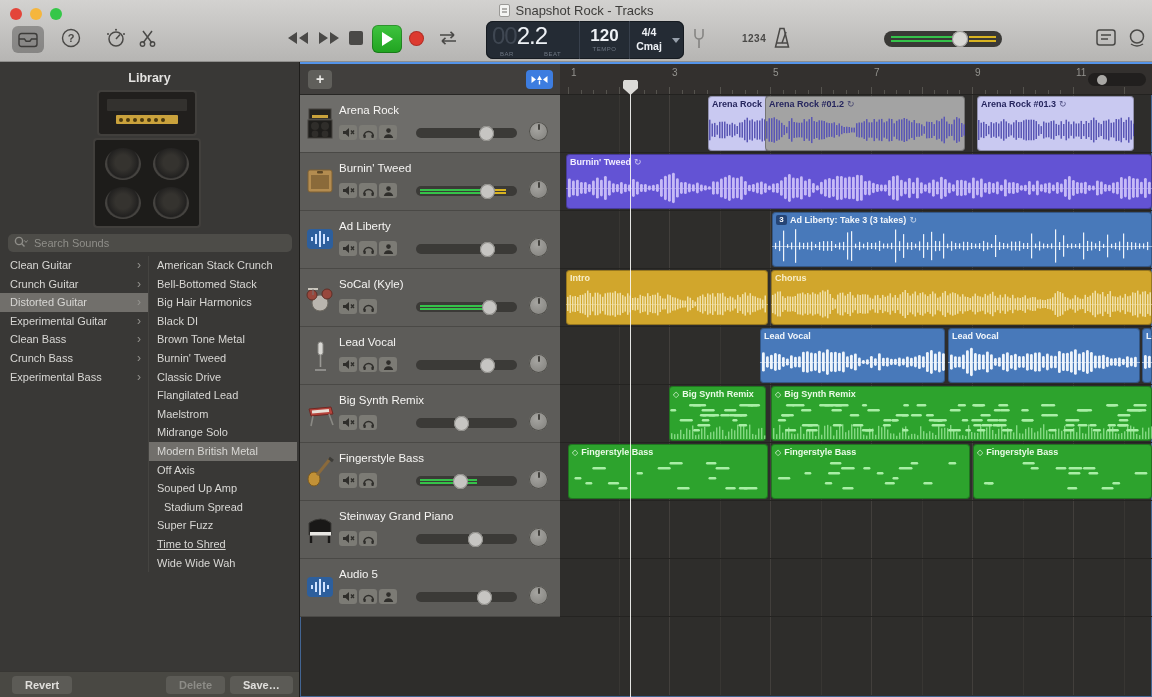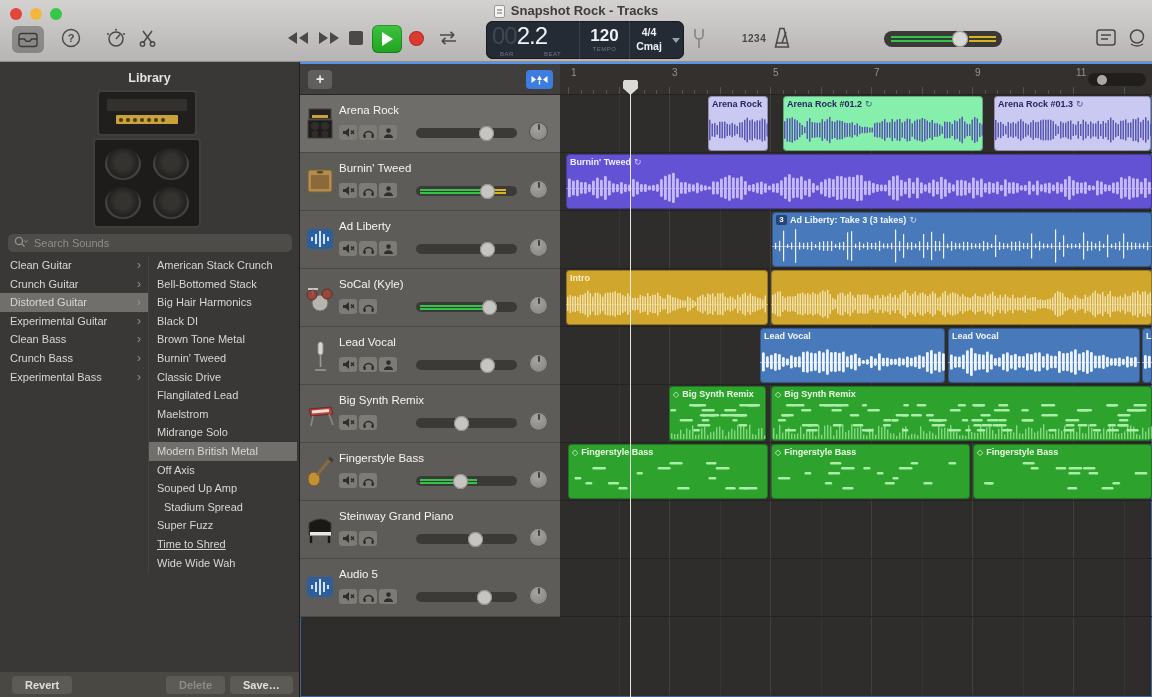"Snapshot Rock - Tracks" .win-title { align-items: flex-end -> center; font-weight: bold -> normal }
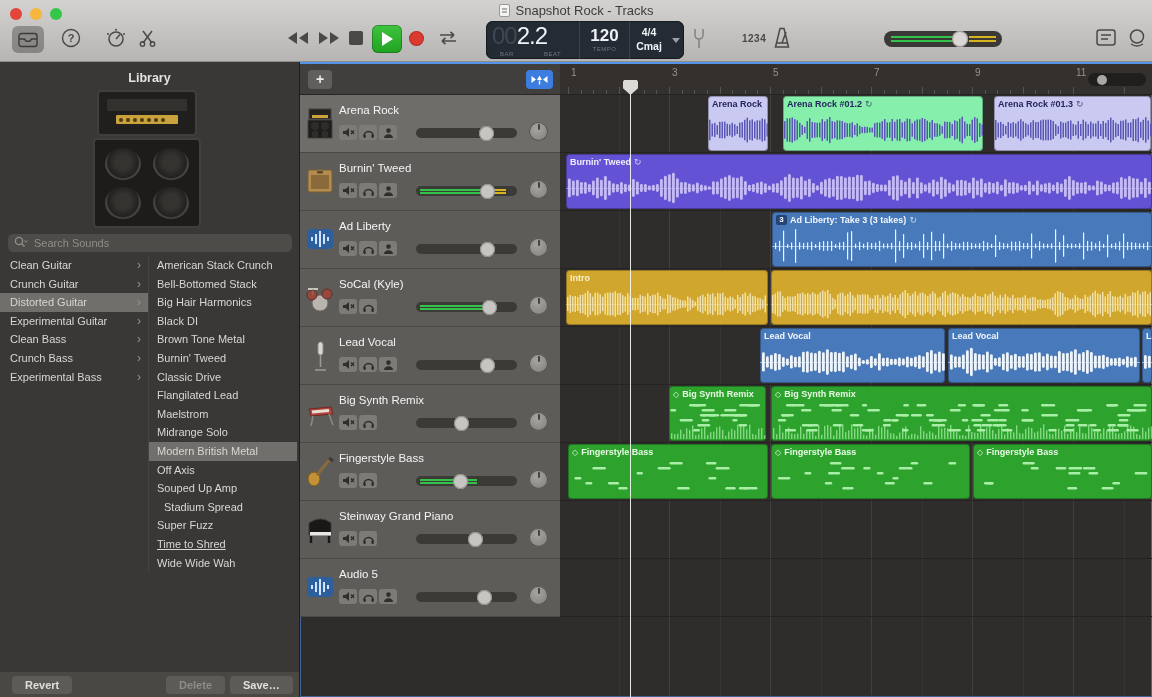"Arena Rock #01.2" div.region { background: #86efac -> #a3a3a3; left: 223px -> 205px }
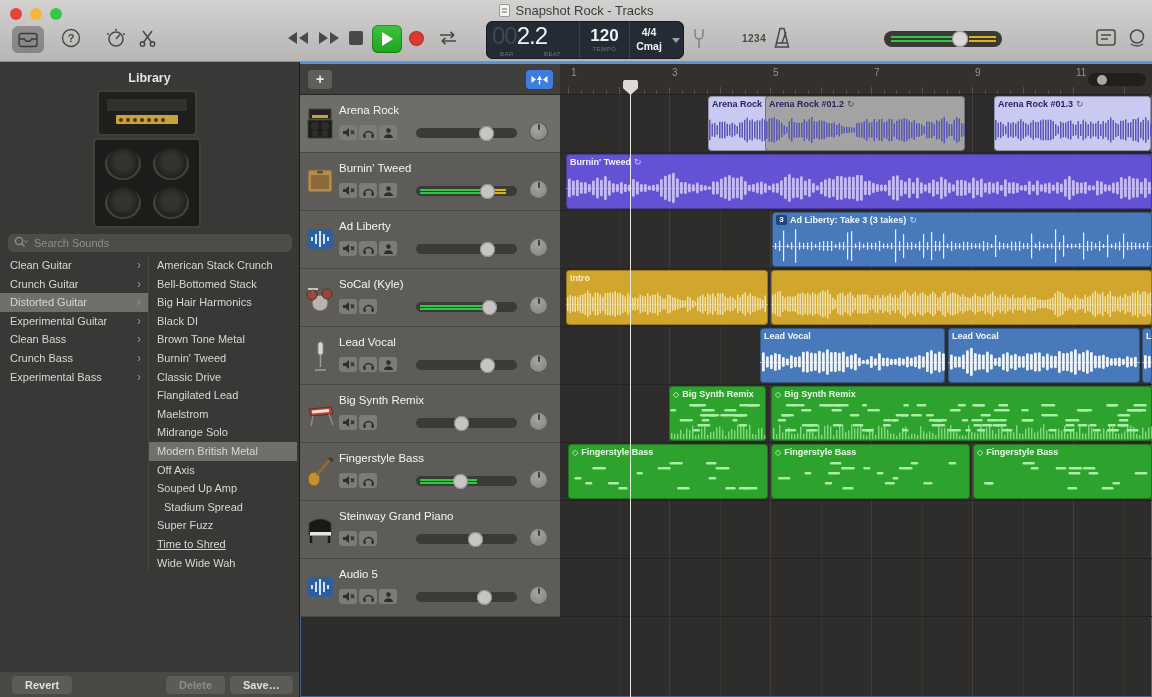"Arena Rock #01.3" div.region { left: 434px -> 417px }
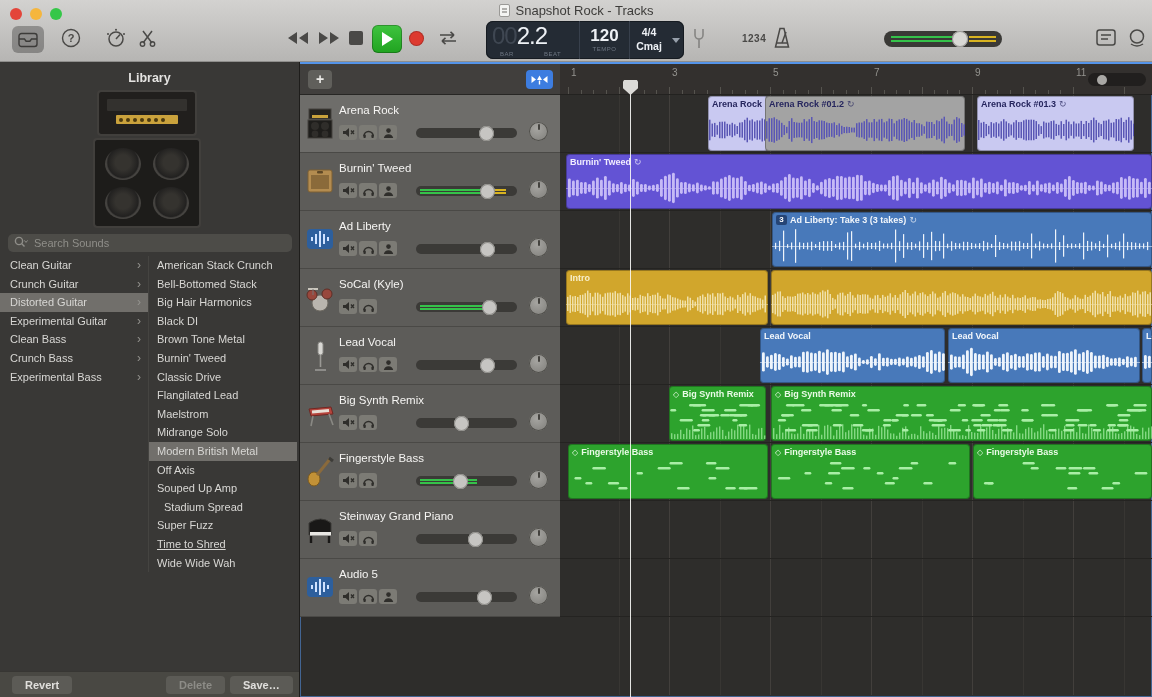"Chorus" div.rlabel { html: none -> <div> <span>Chorus</span> </div> }
